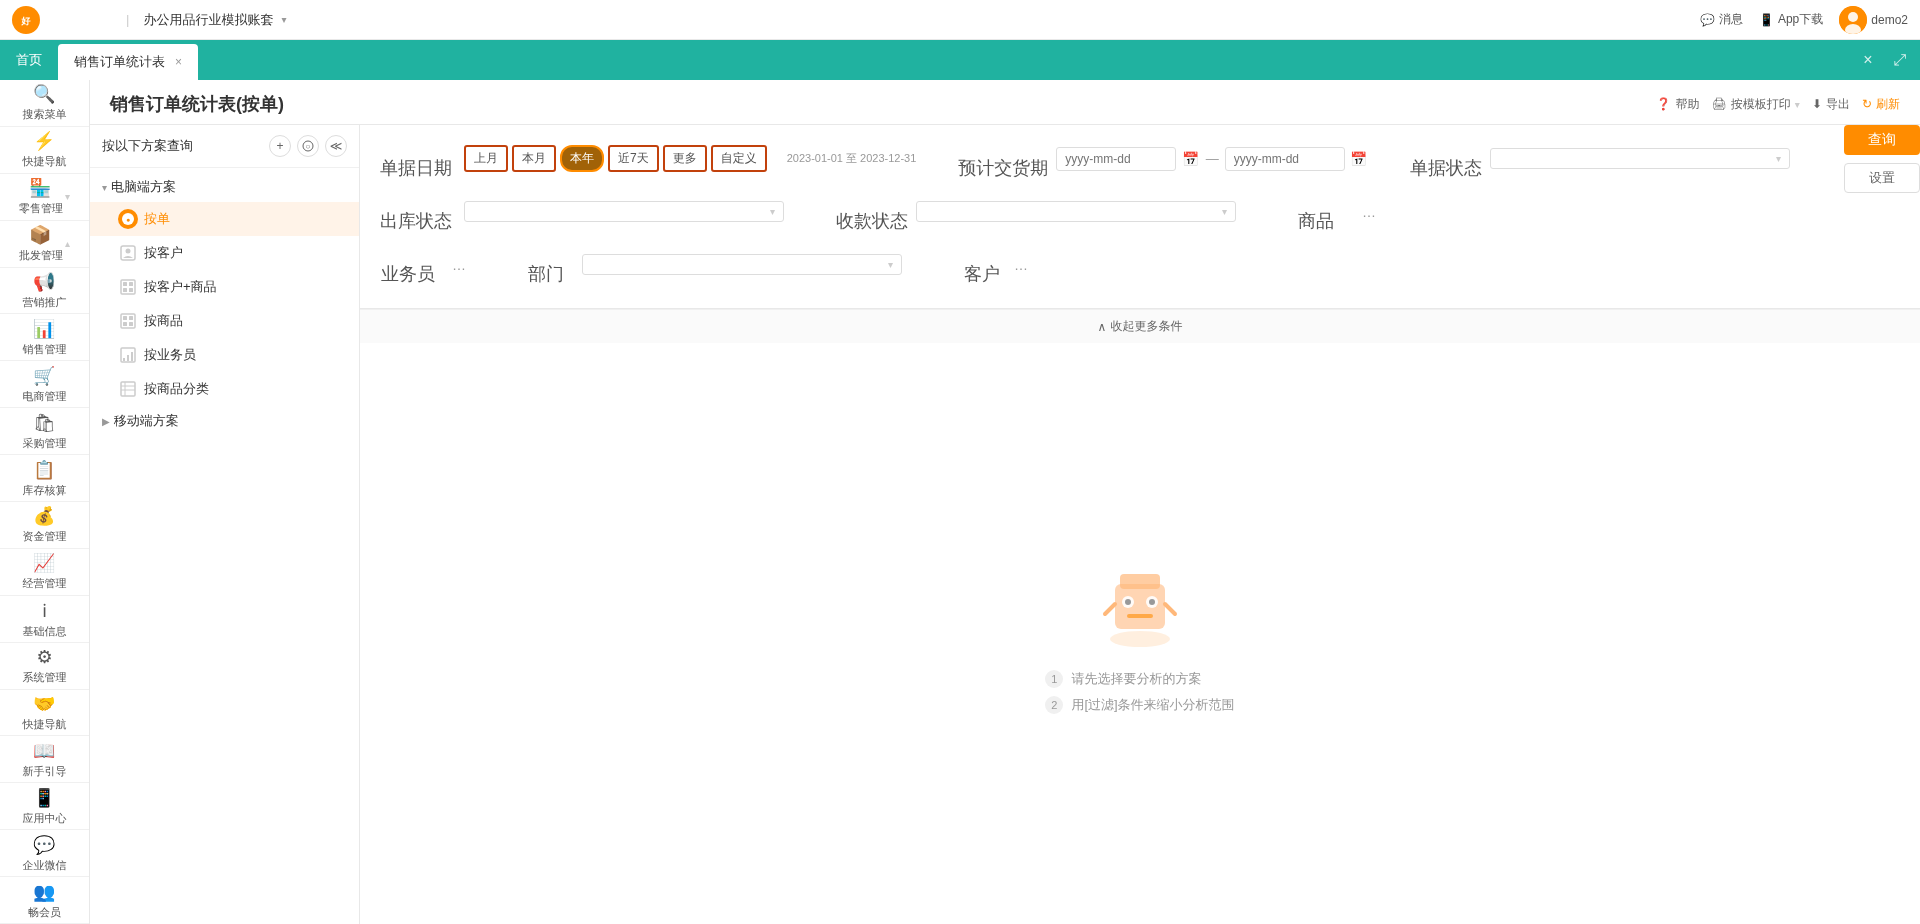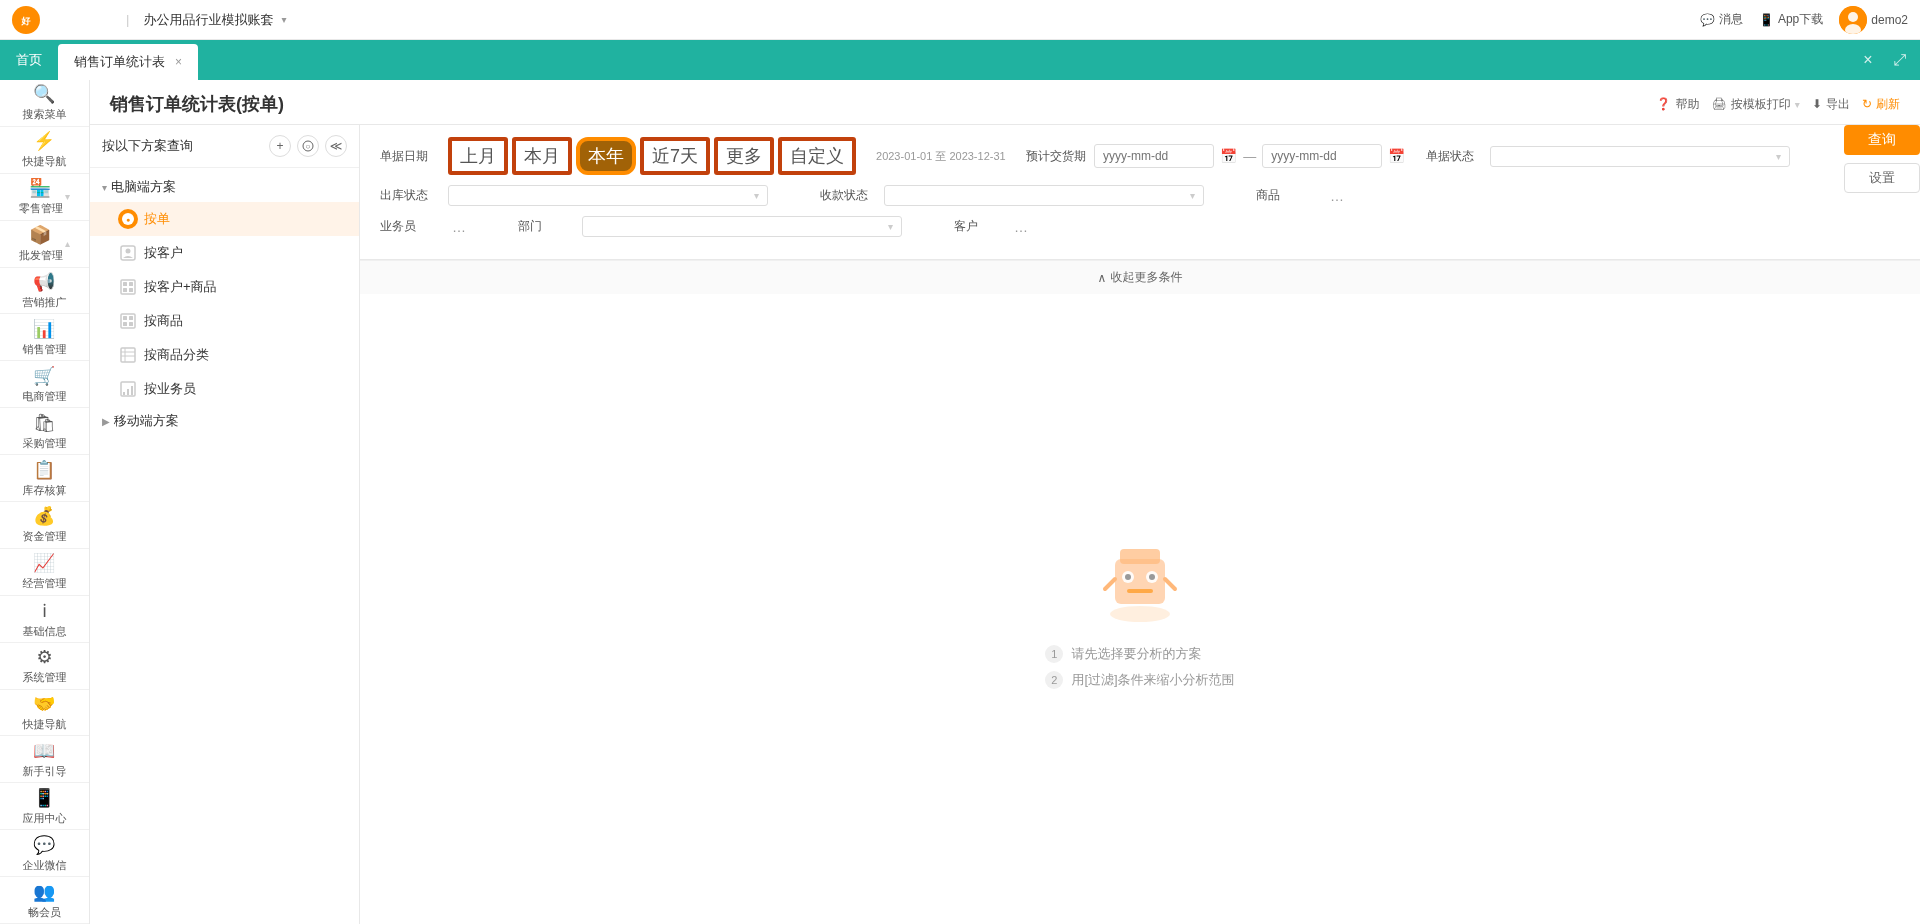"单据日期" .filter-label { font-size: 12px -> 18px; margin-top: none -> 19px; text-align: left -> center }
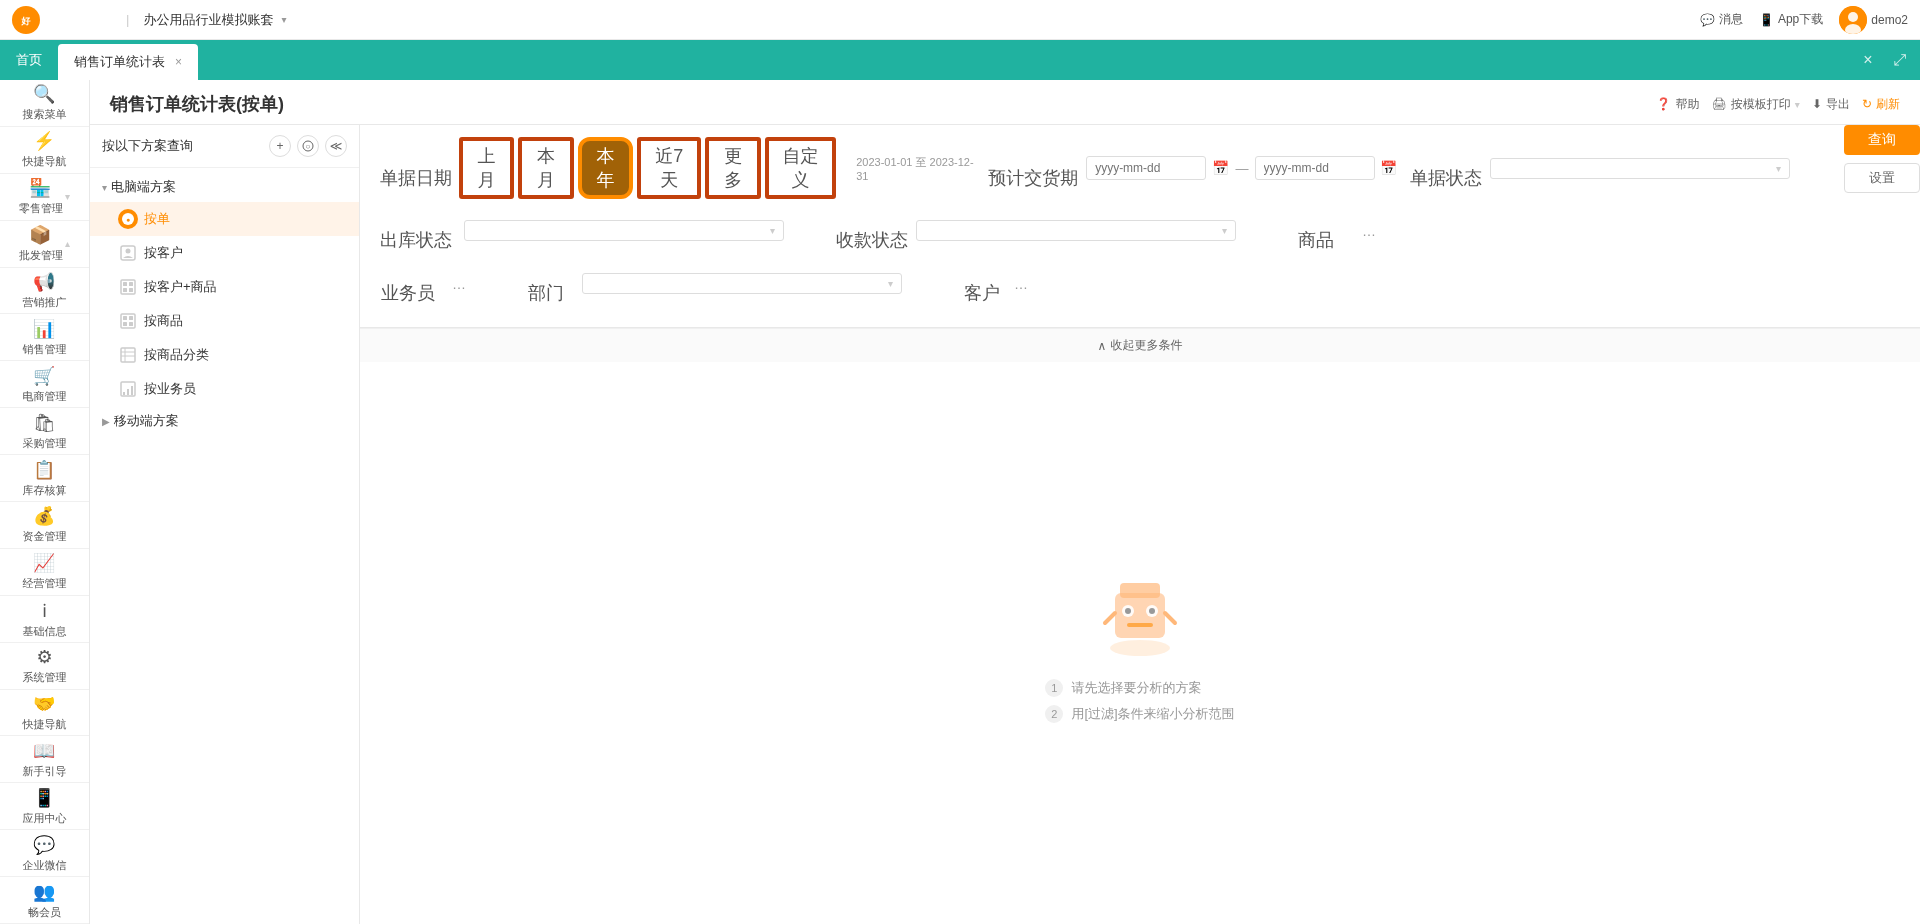"上月" .date-btn { border: 4px solid #c2410c -> 2px solid #c2410c; font-size: 18px -> 12px }
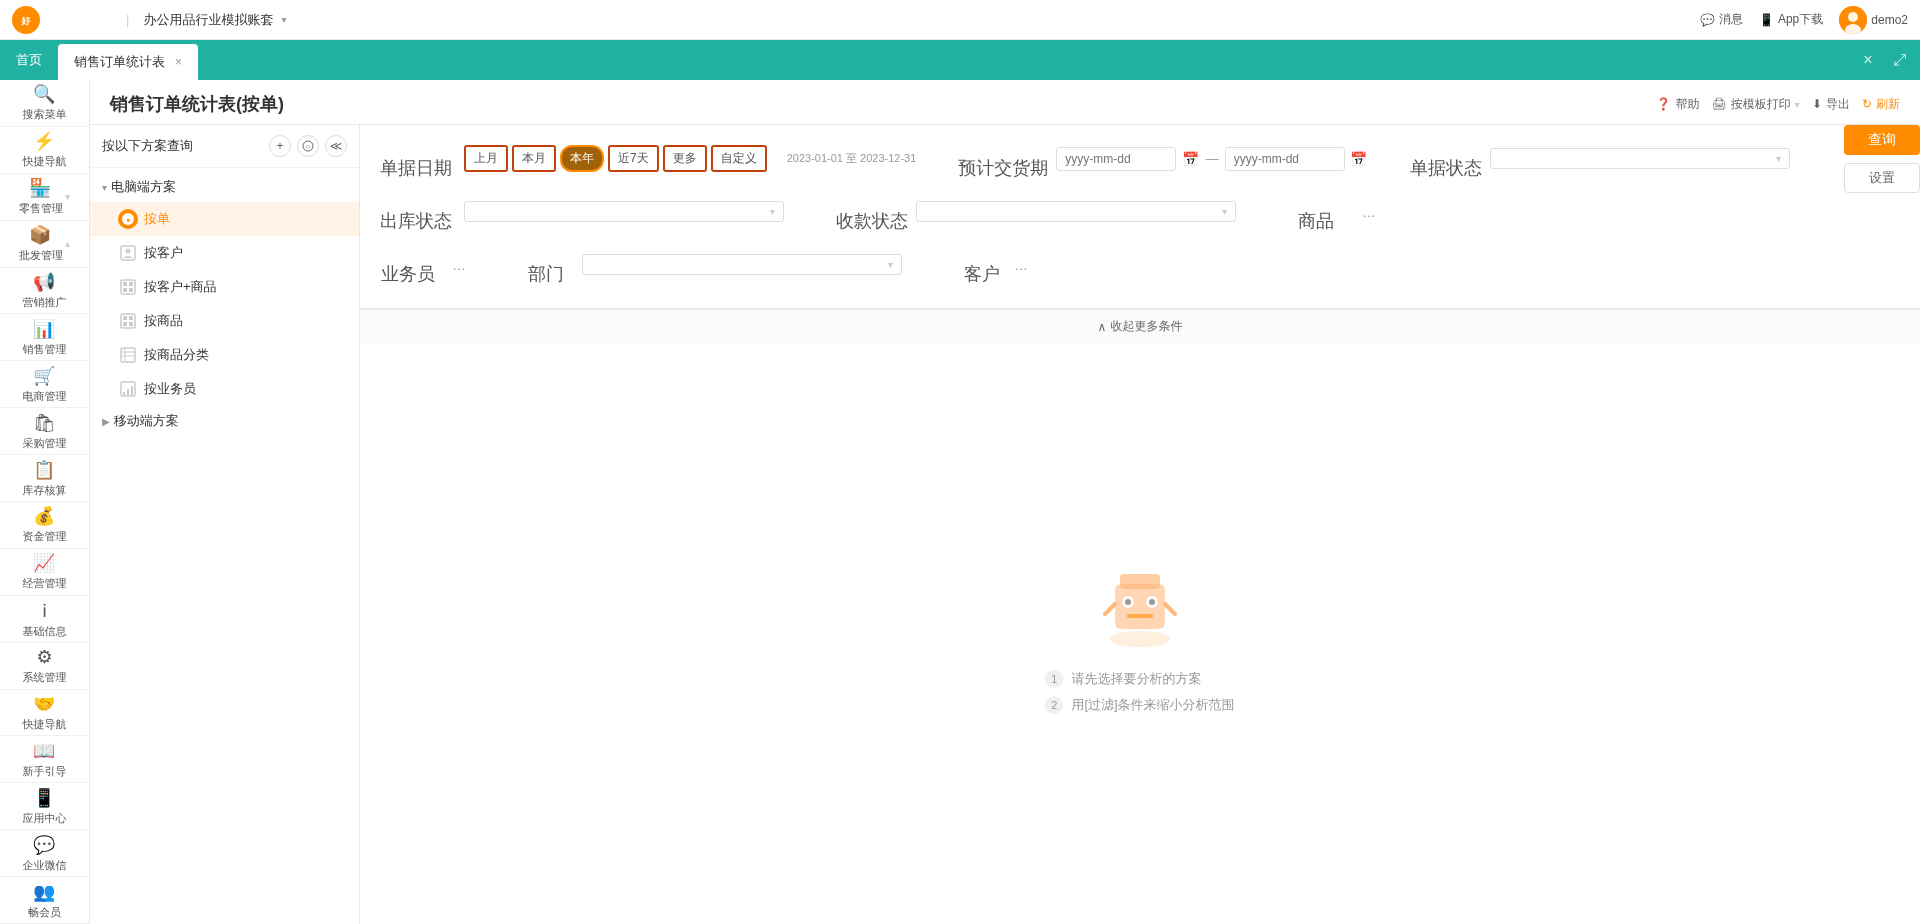"按商品分类" div.scheme-item { order: before "按业务员" -> after "按业务员" }
